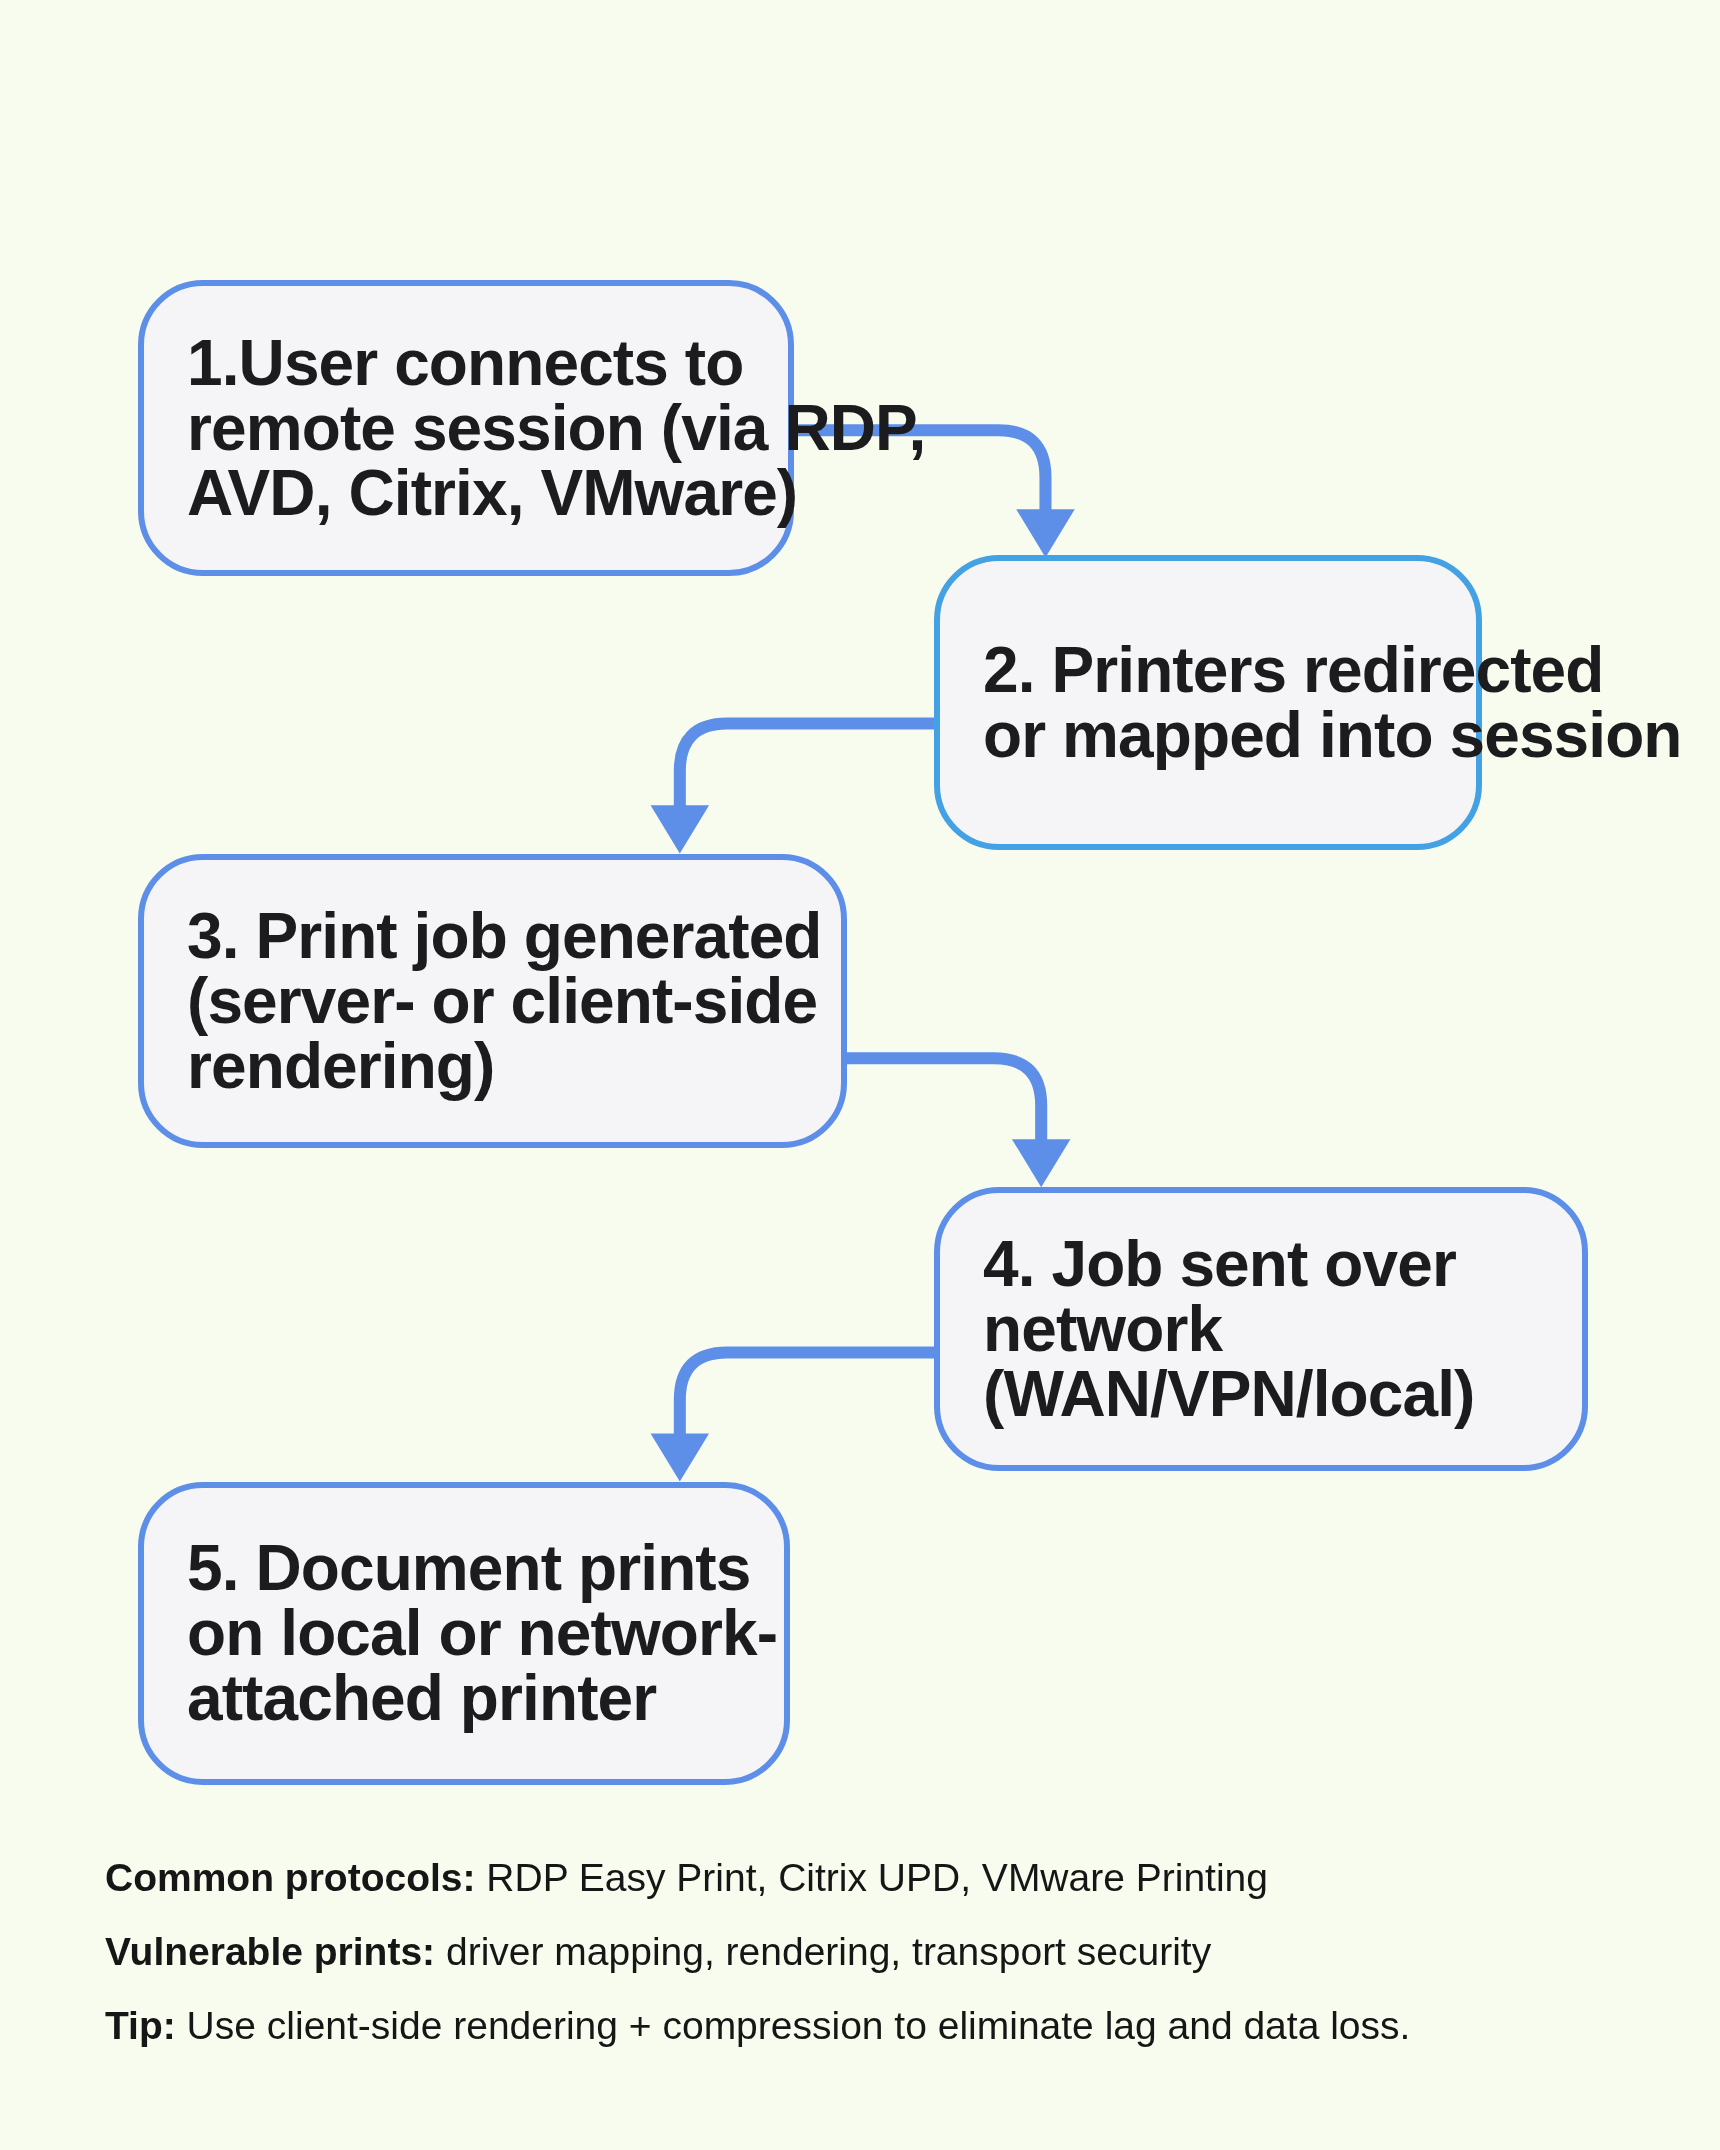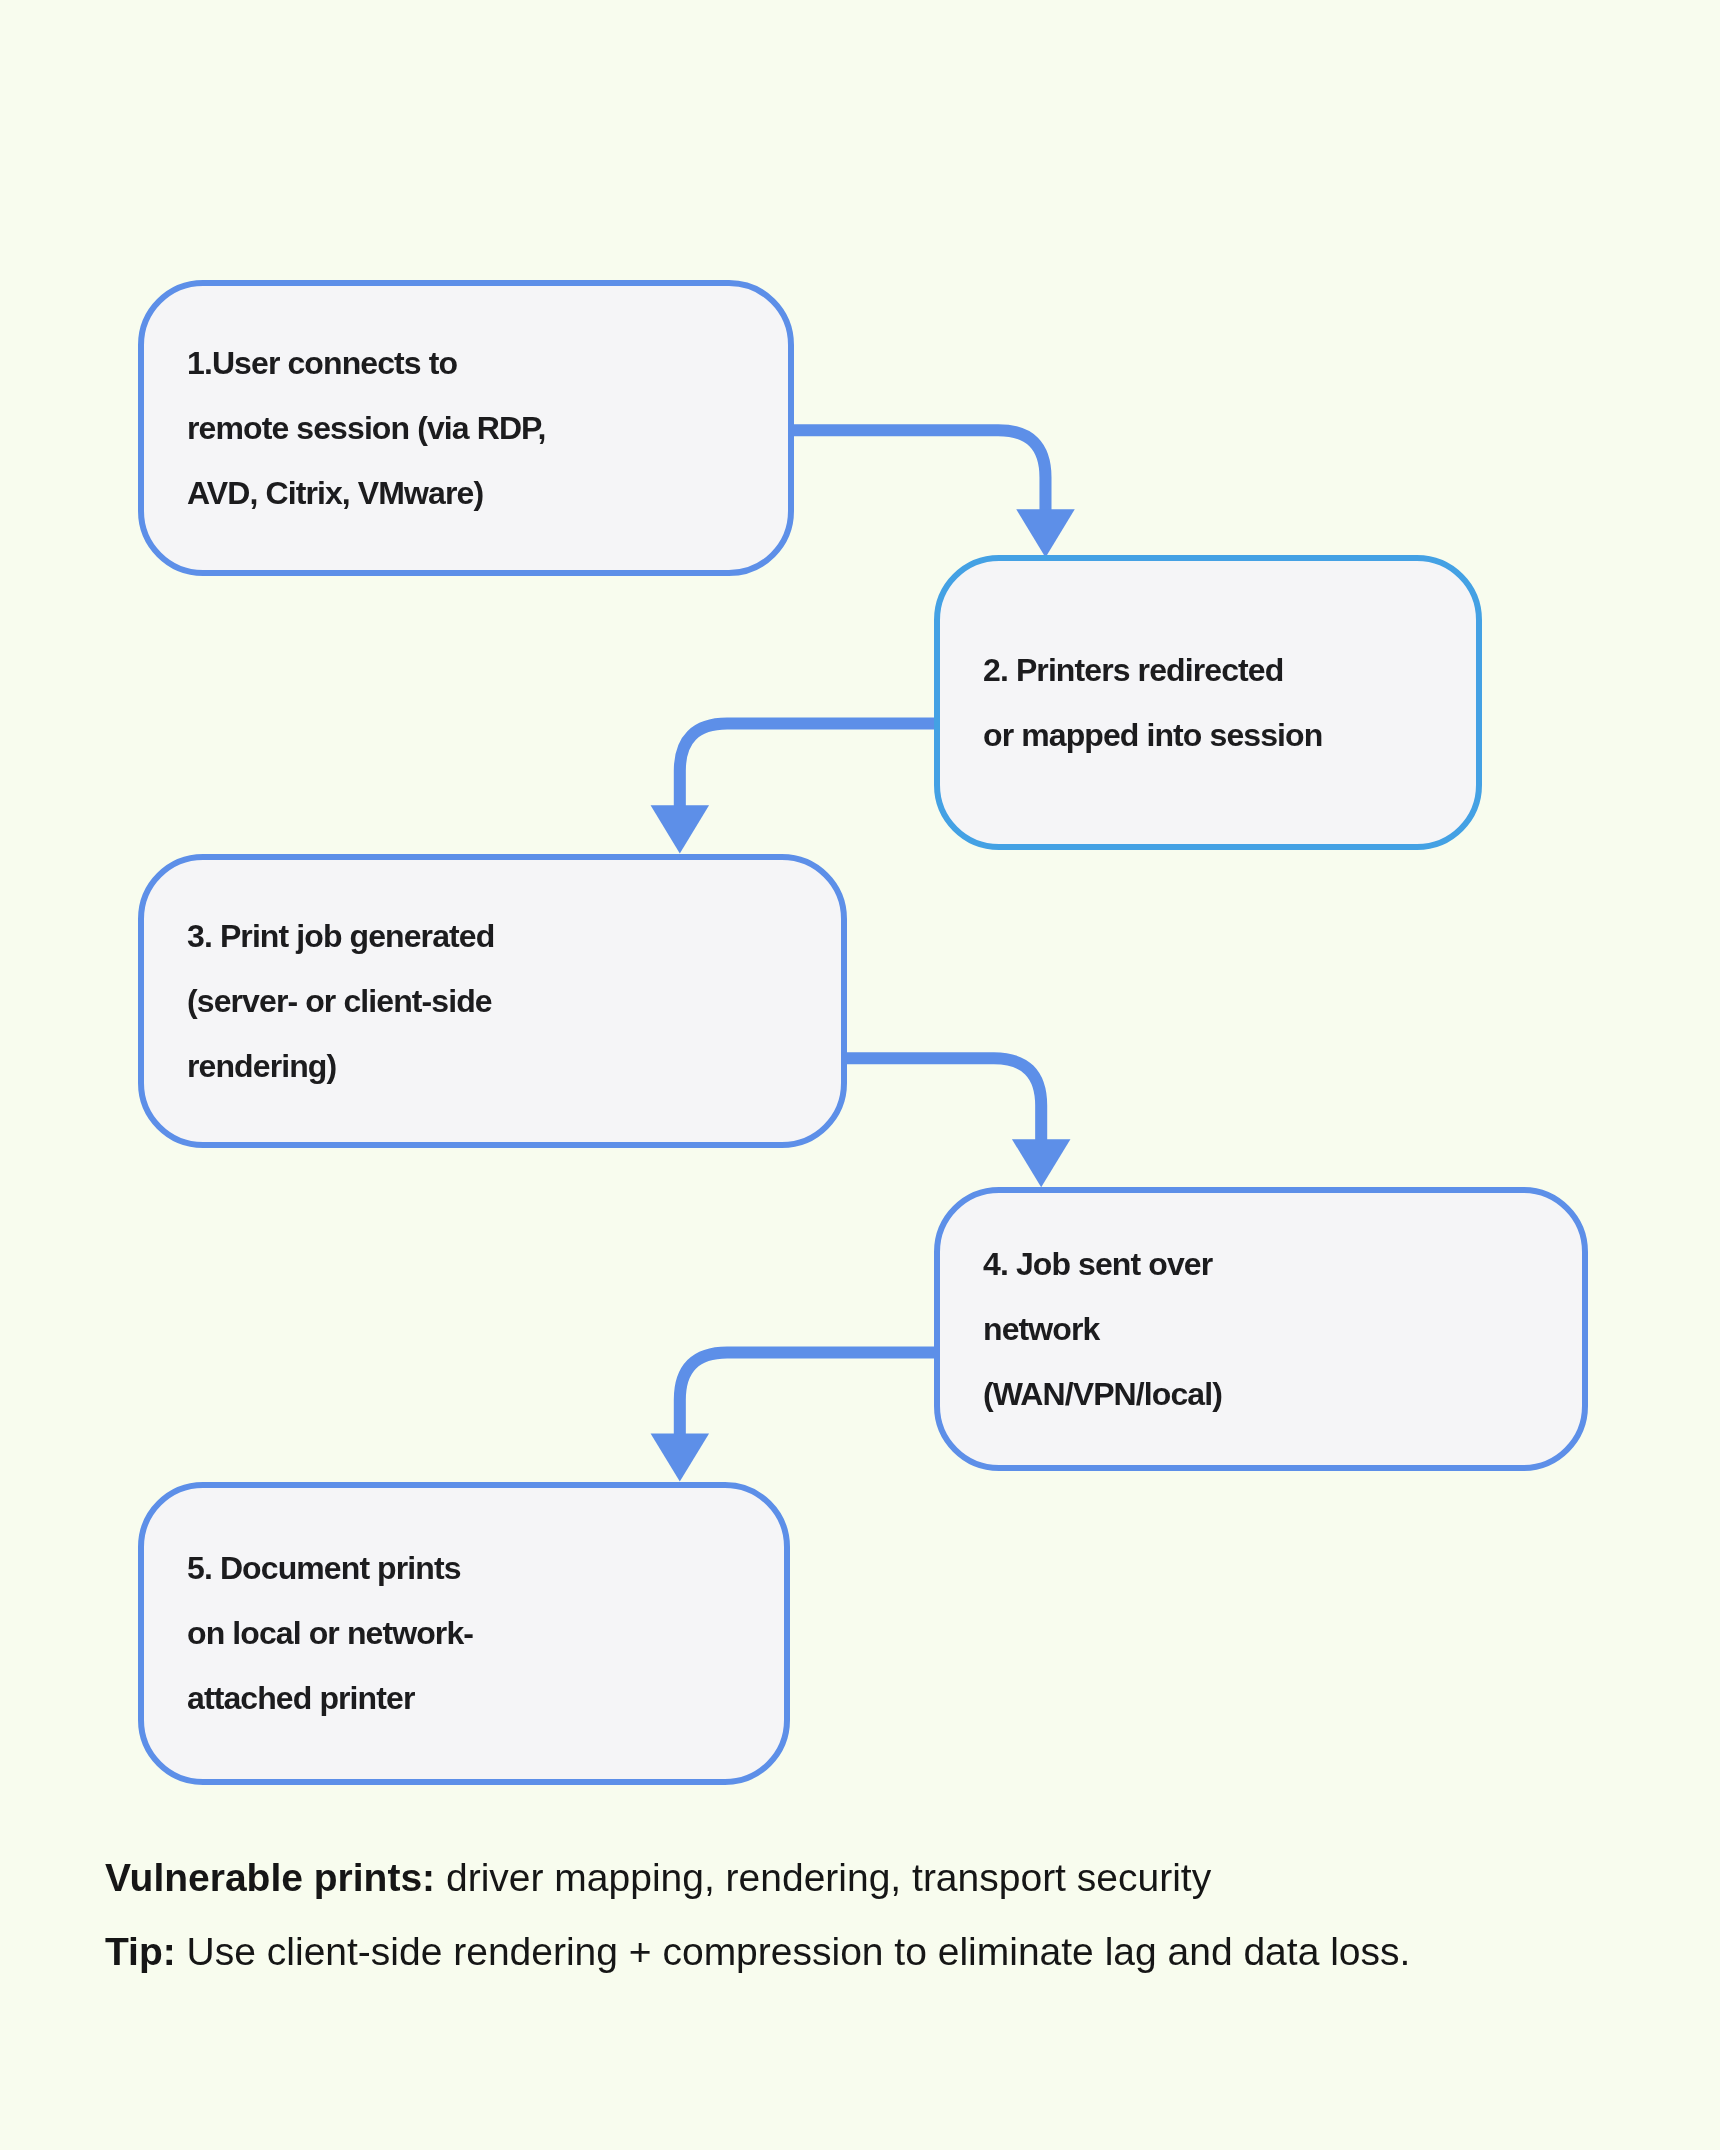"1.User connects to" .step-text { font-size: 32px -> 64px }
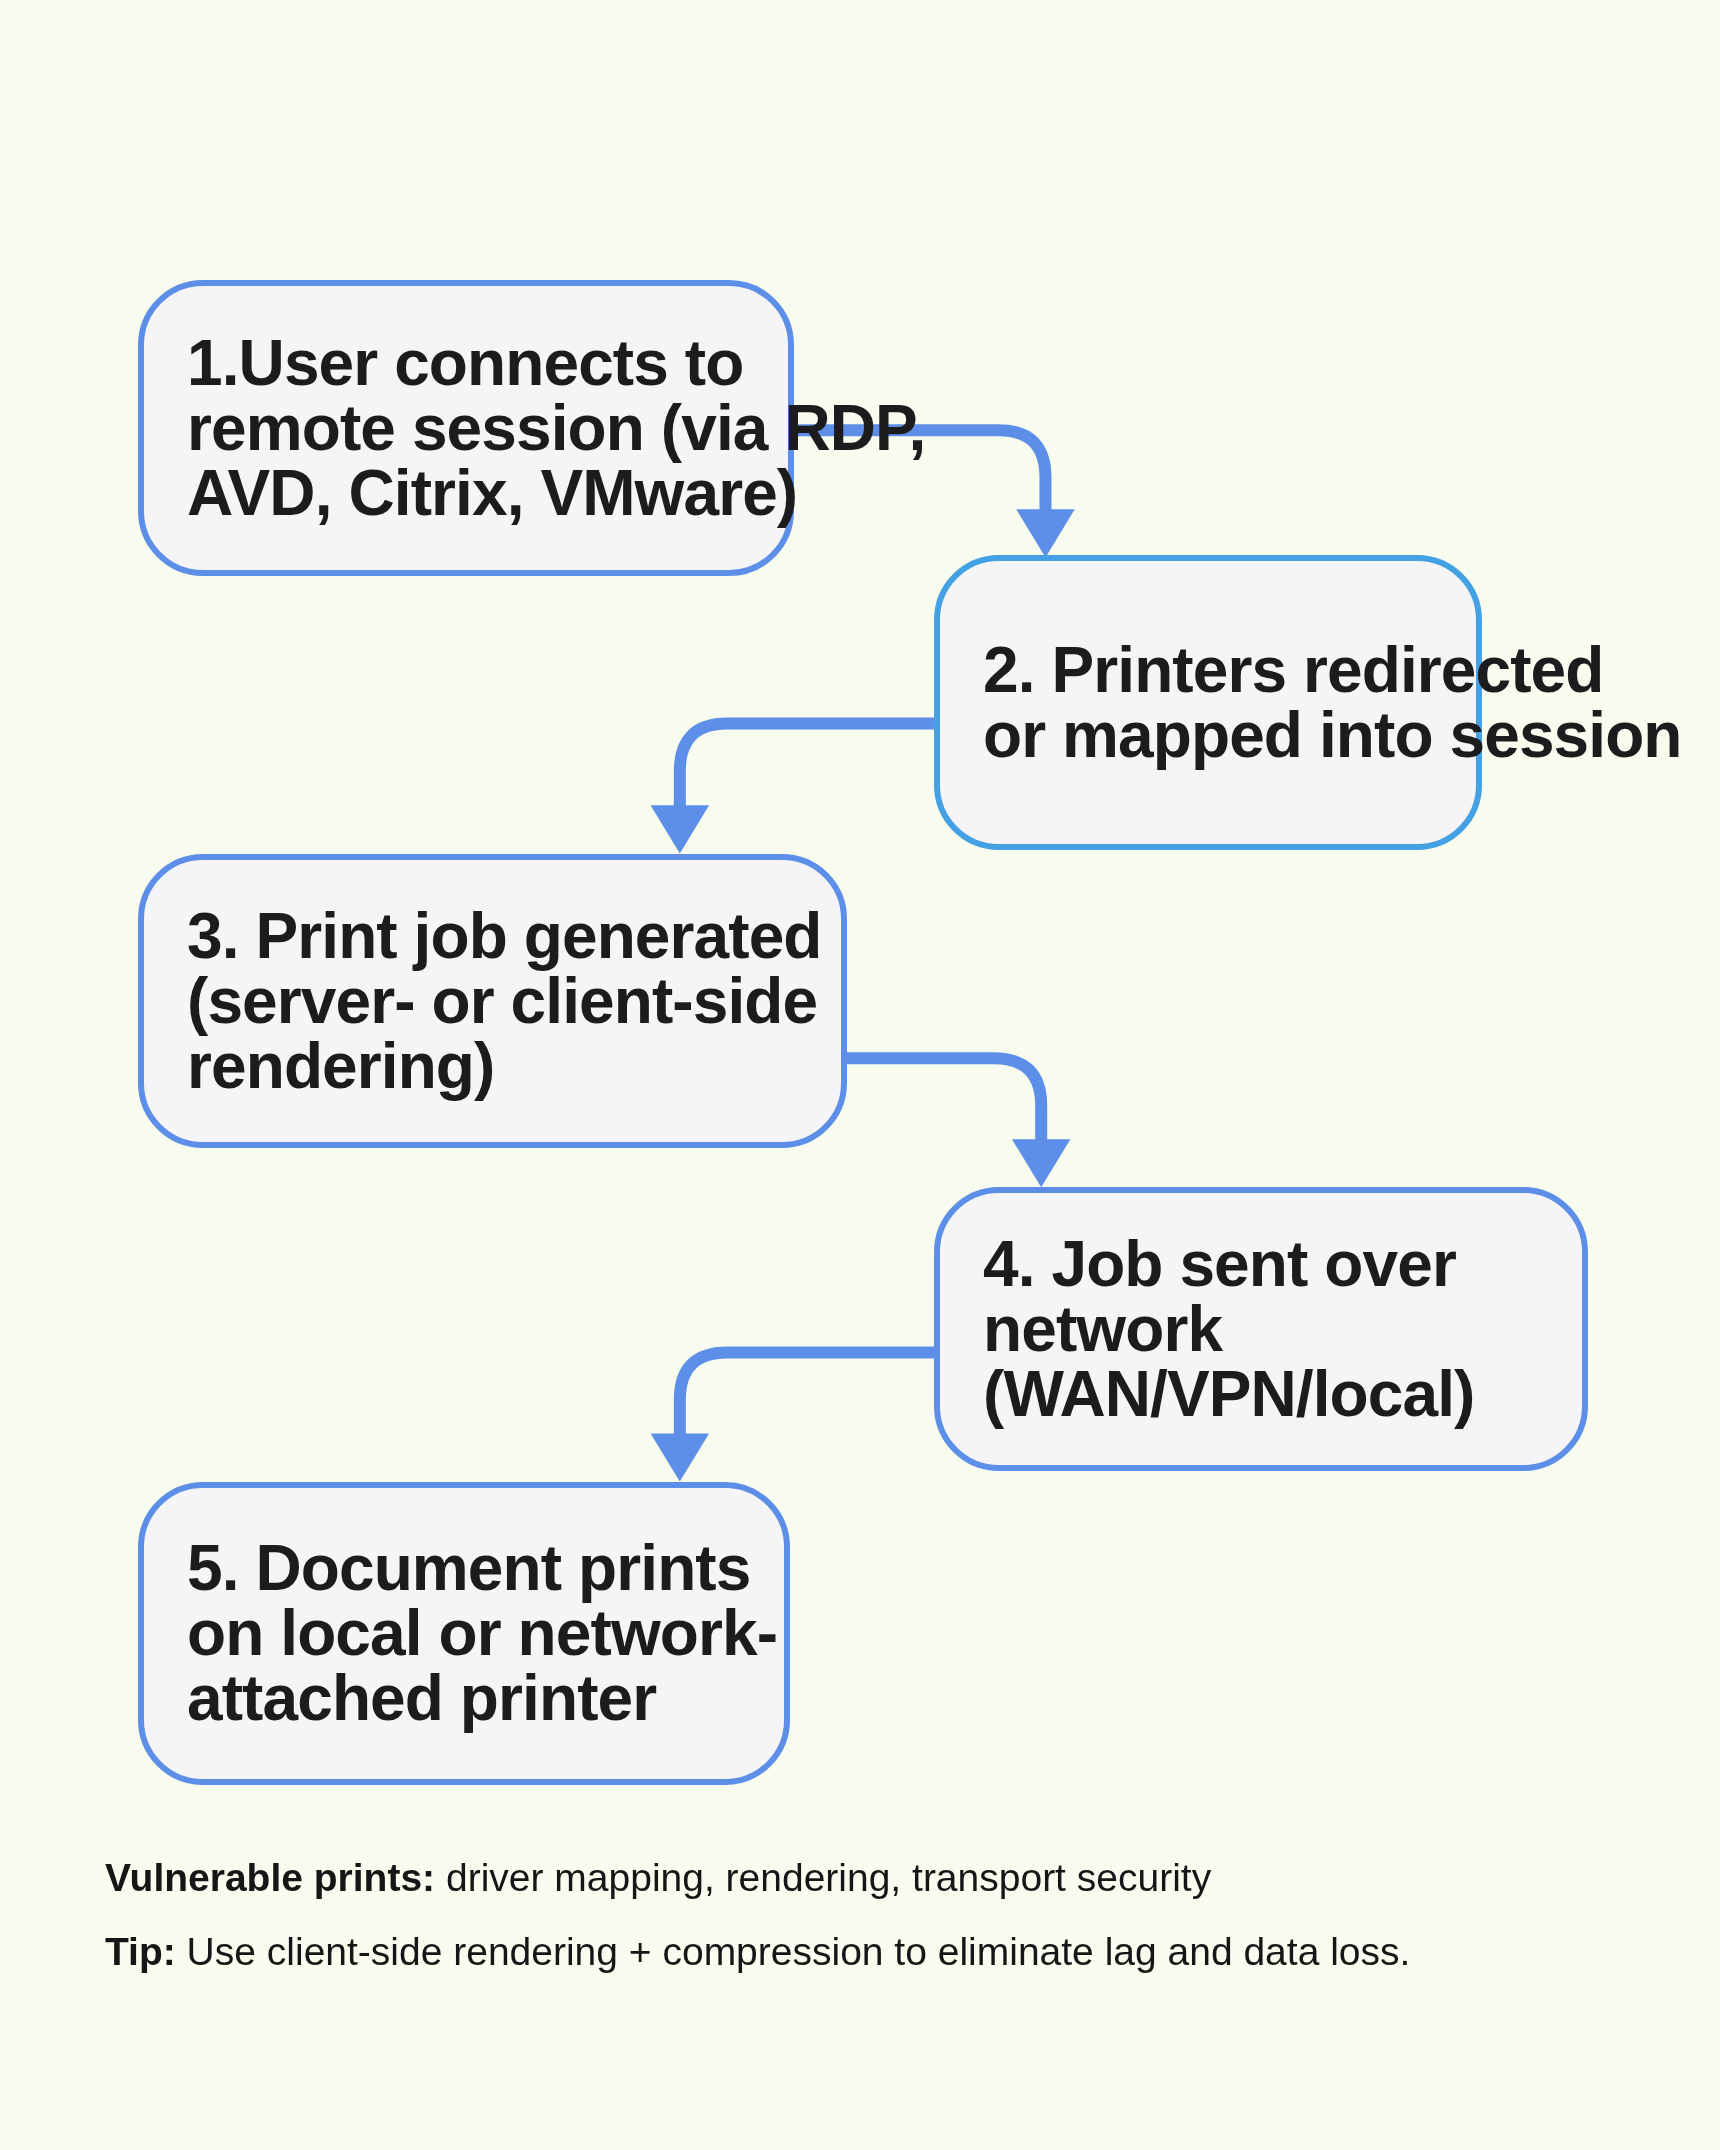"Common protocols:" div.footer-line { html: none -> <div> <b>Common protocols:</b>&nbsp;<span>RDP Easy Print, Citrix UPD, VMware Printing</span> </div> }
